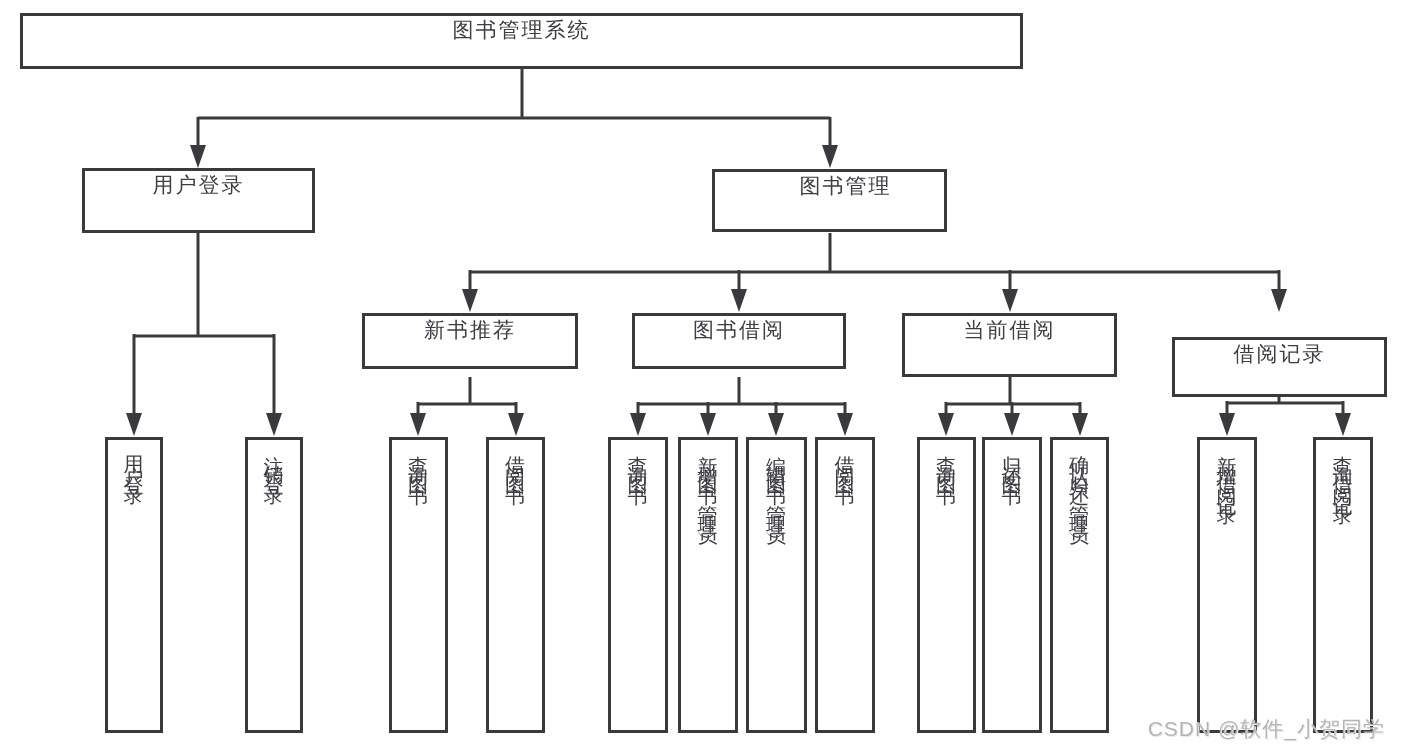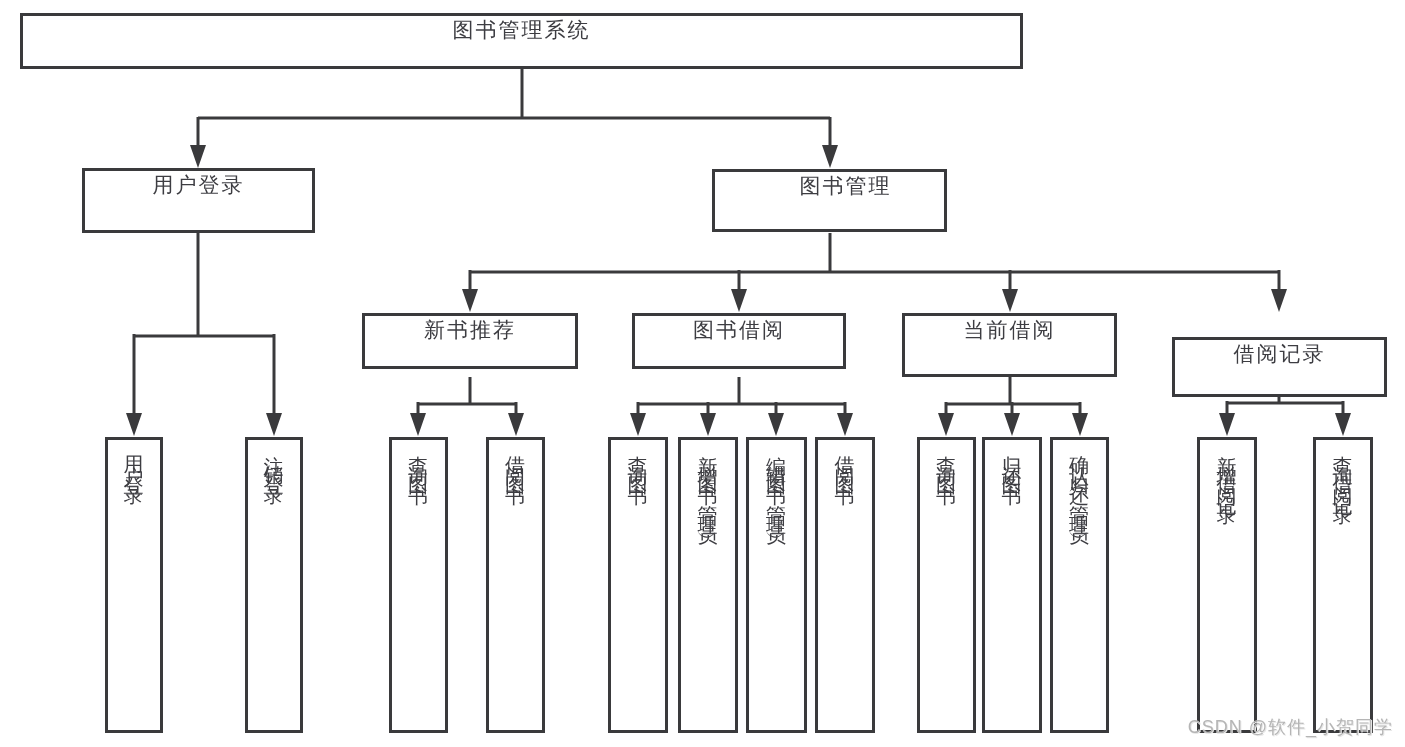"CSDN @软件_小贺同学" .watermark { font-size: 18px -> 21px; right: 12px -> 20px }
